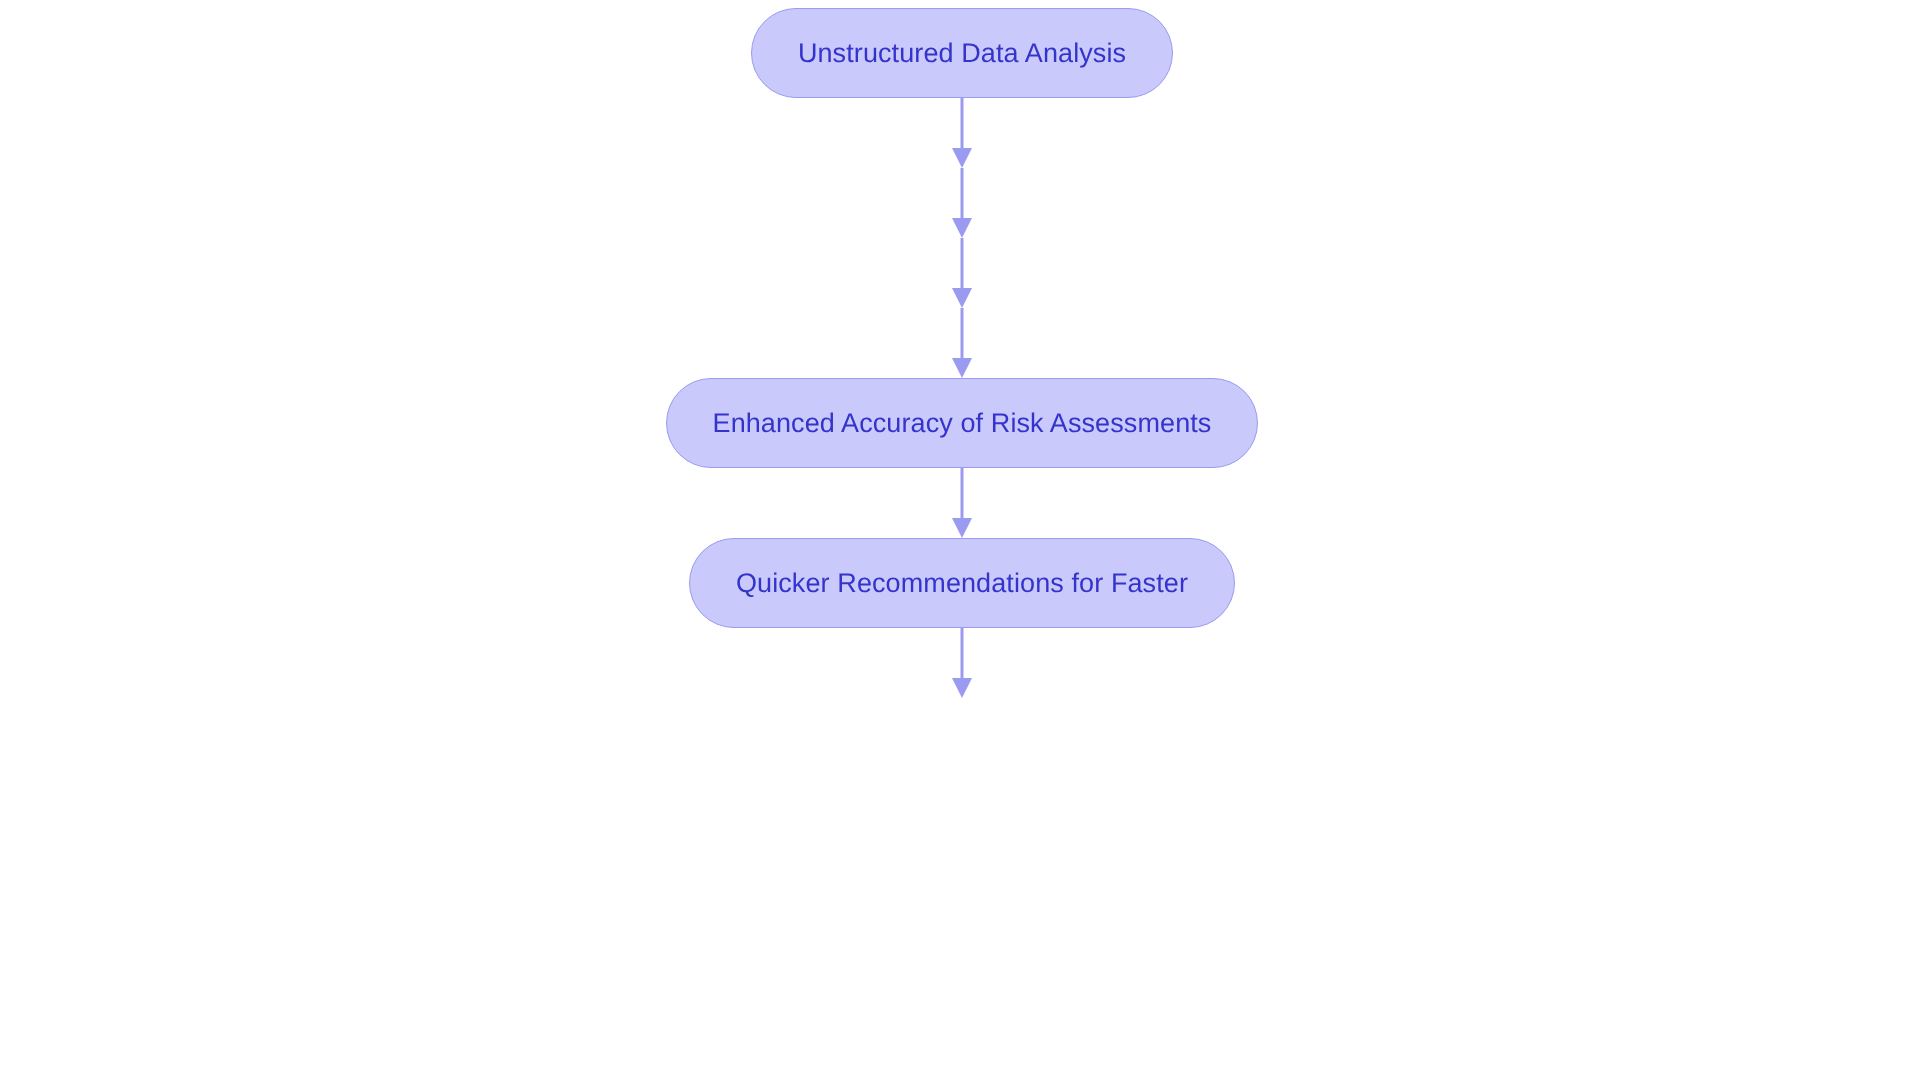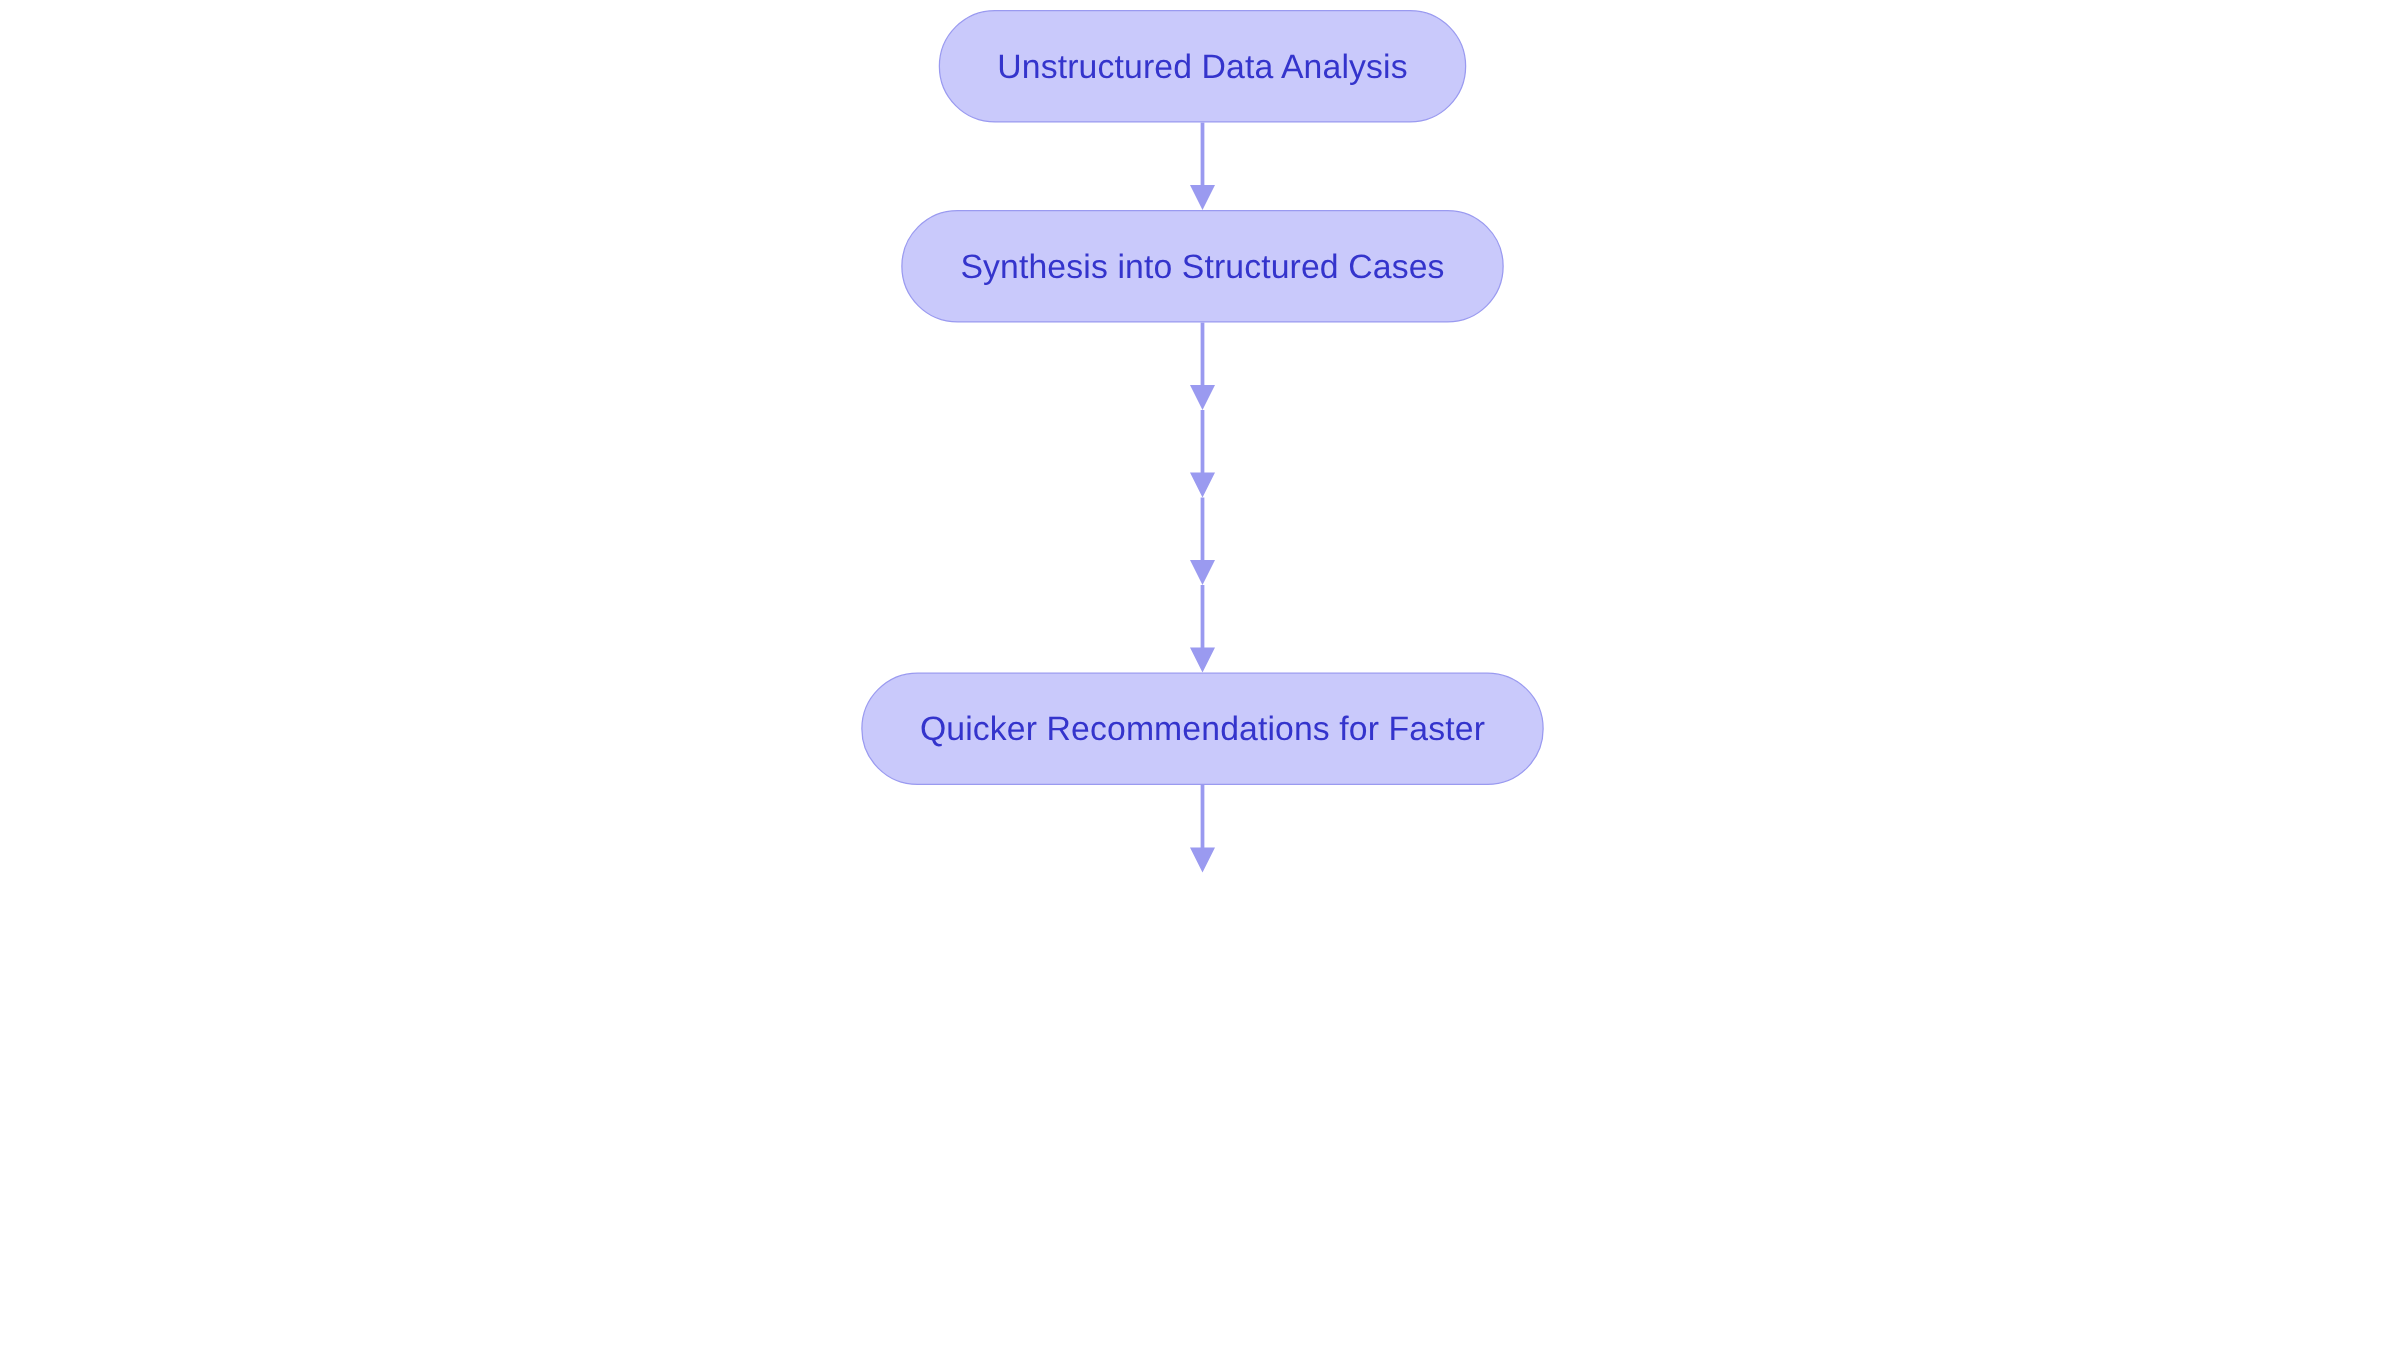"Synthesis into Structured Cases" div.flow-node { html: <div> <span>Synthesis into Structured Cases</span> </div> -> none }
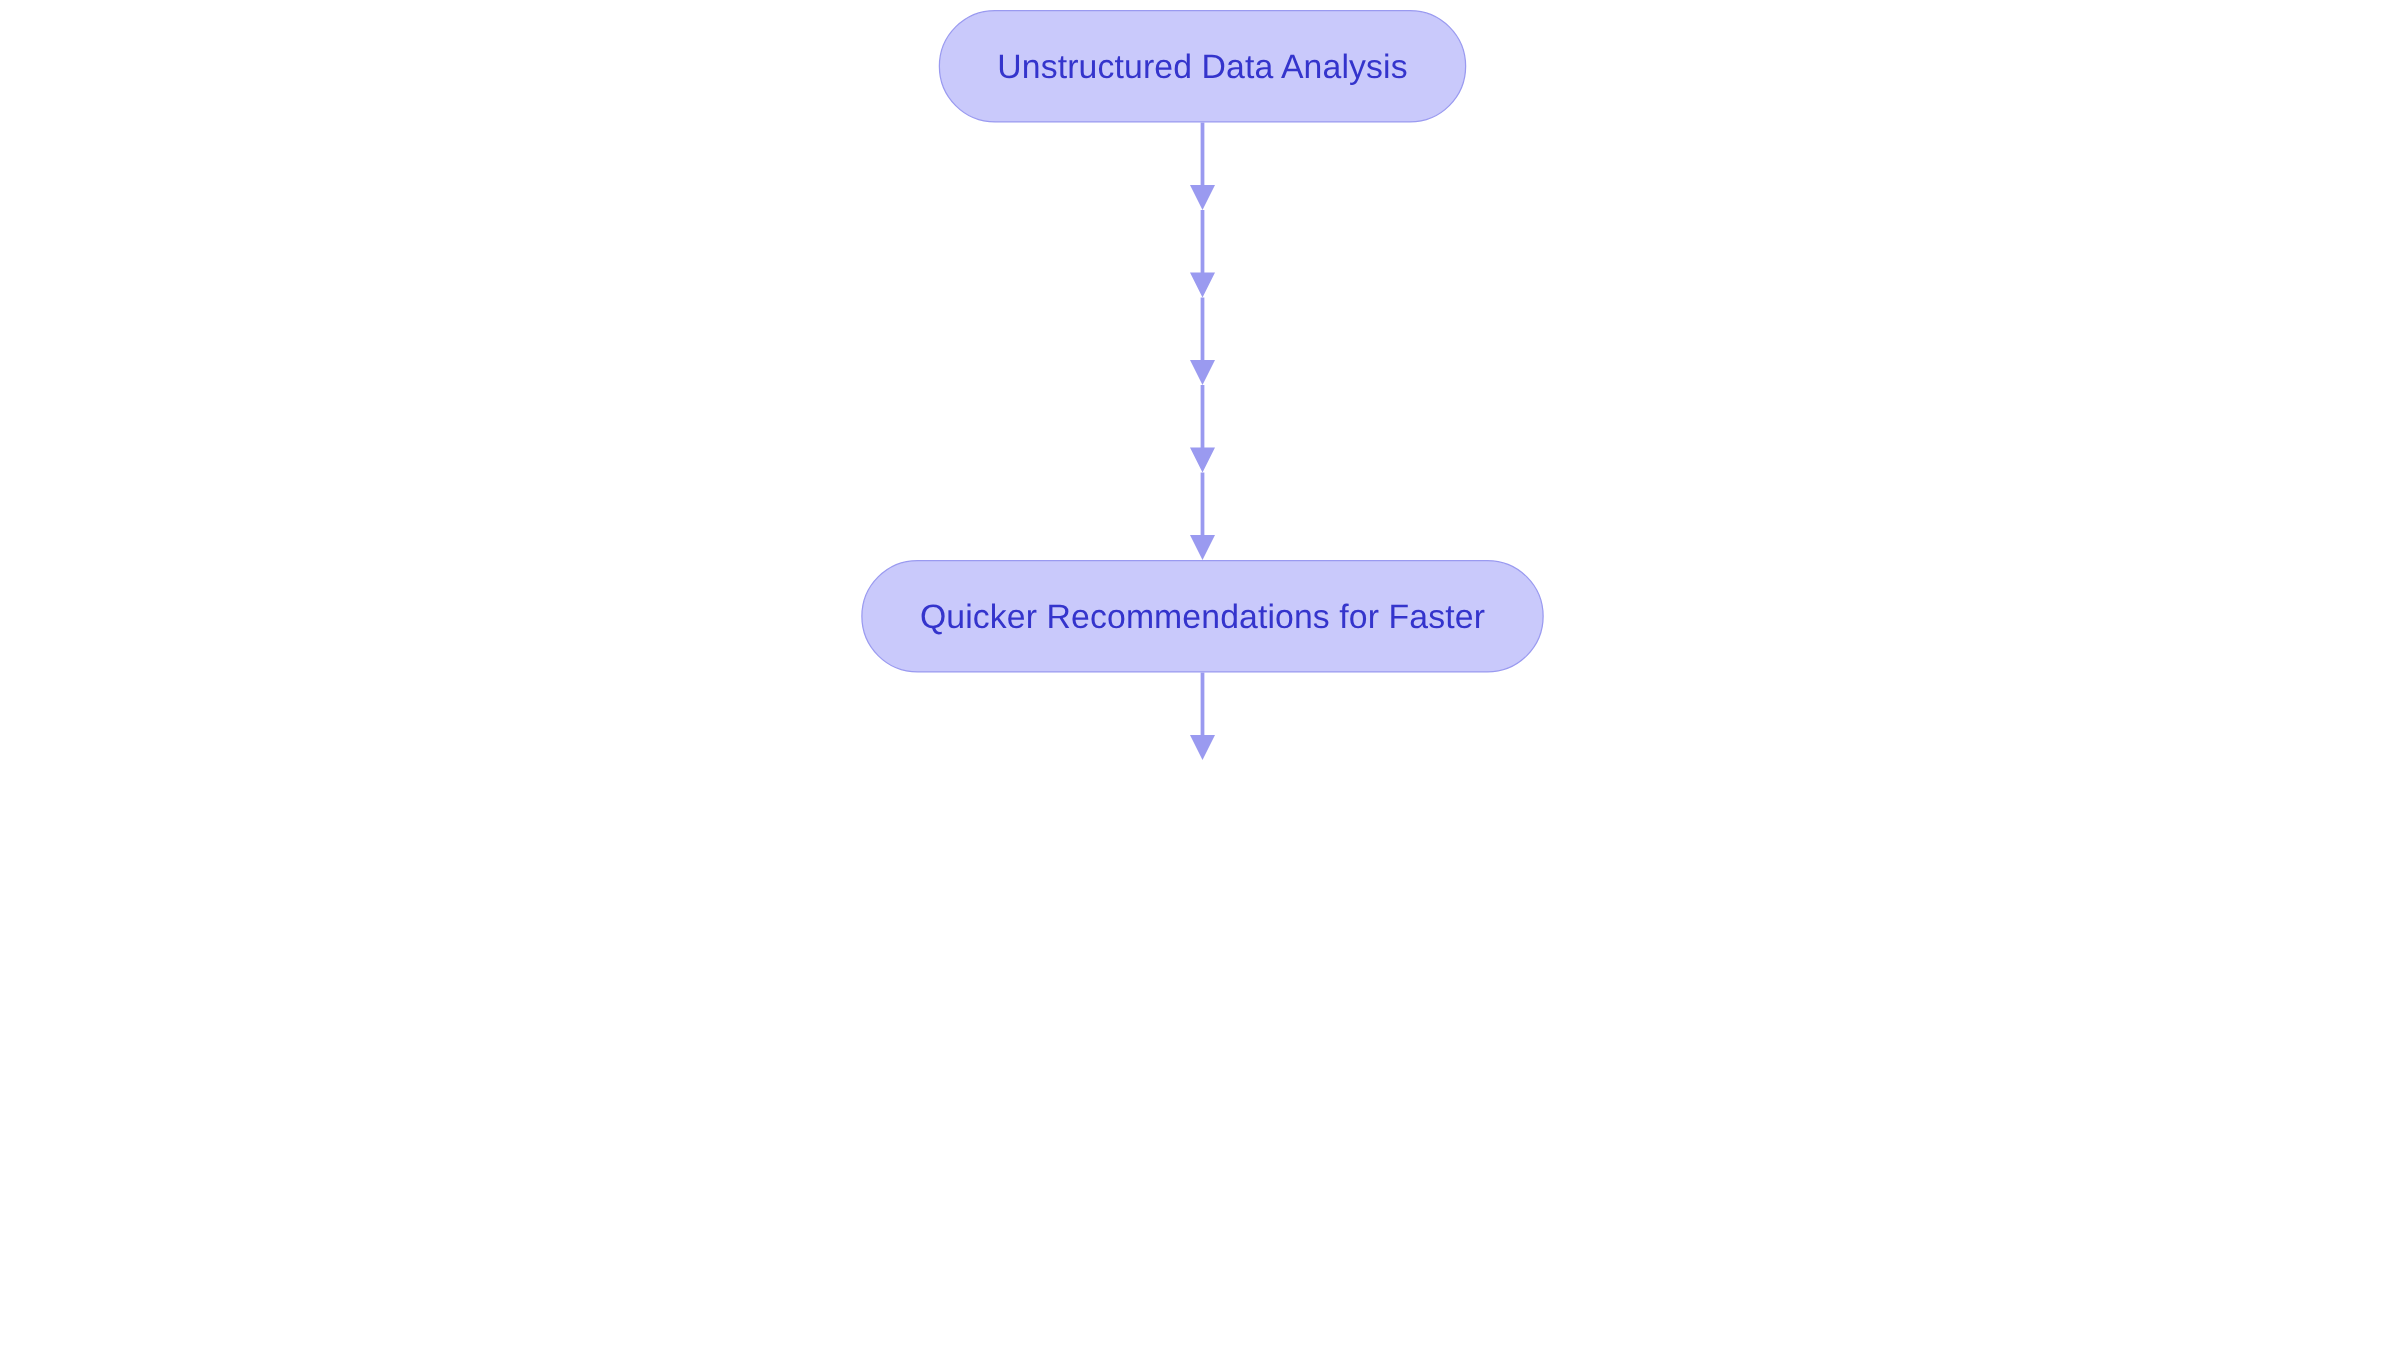"Enhanced Accuracy of Risk Assessments" div.flow-node { html: none -> <div> <span>Enhanced Accuracy of Risk Assessments</span> </div> }
